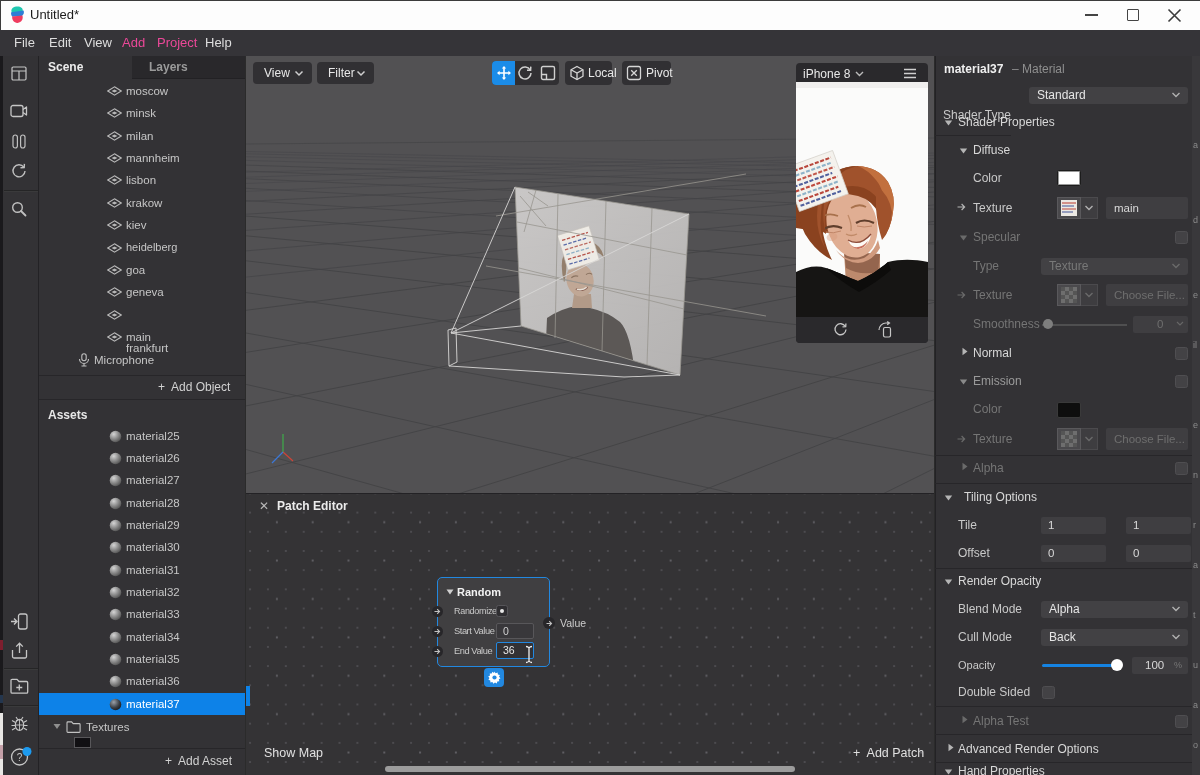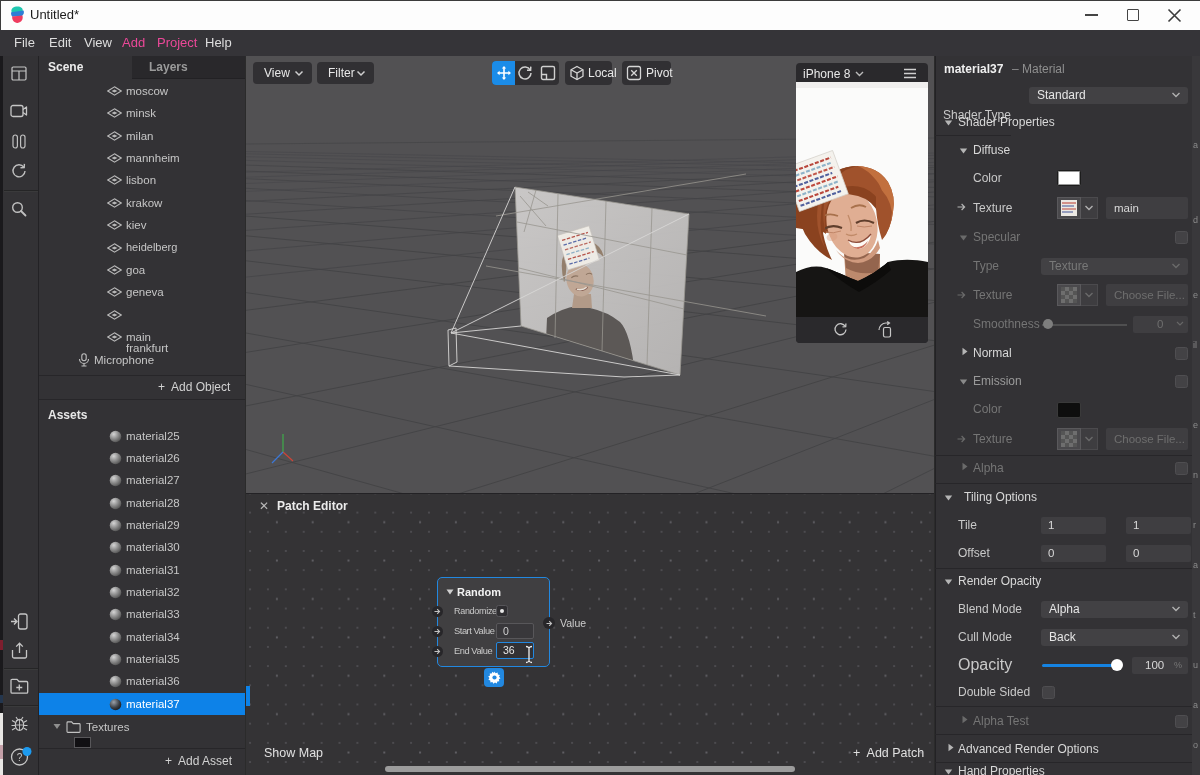"Opacity" div.t { font-size: 16px -> 11px }
